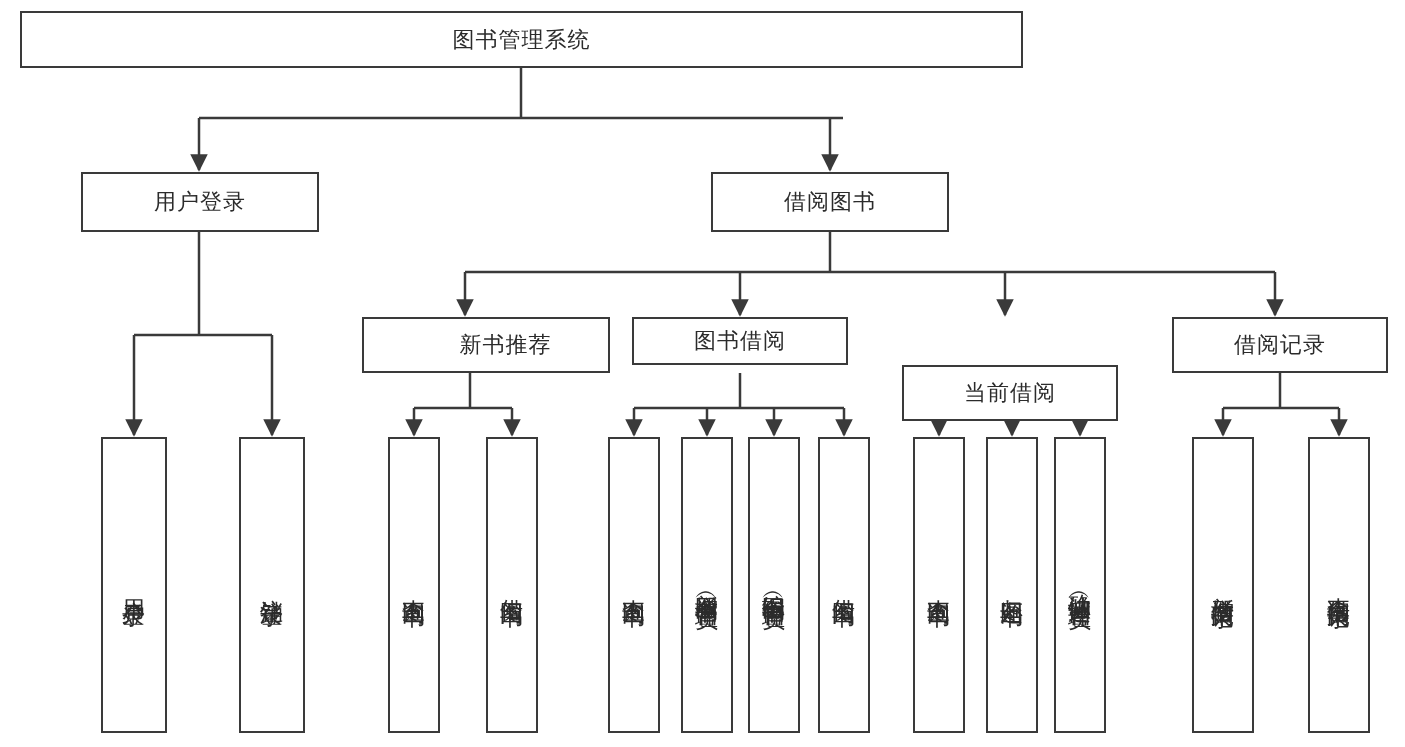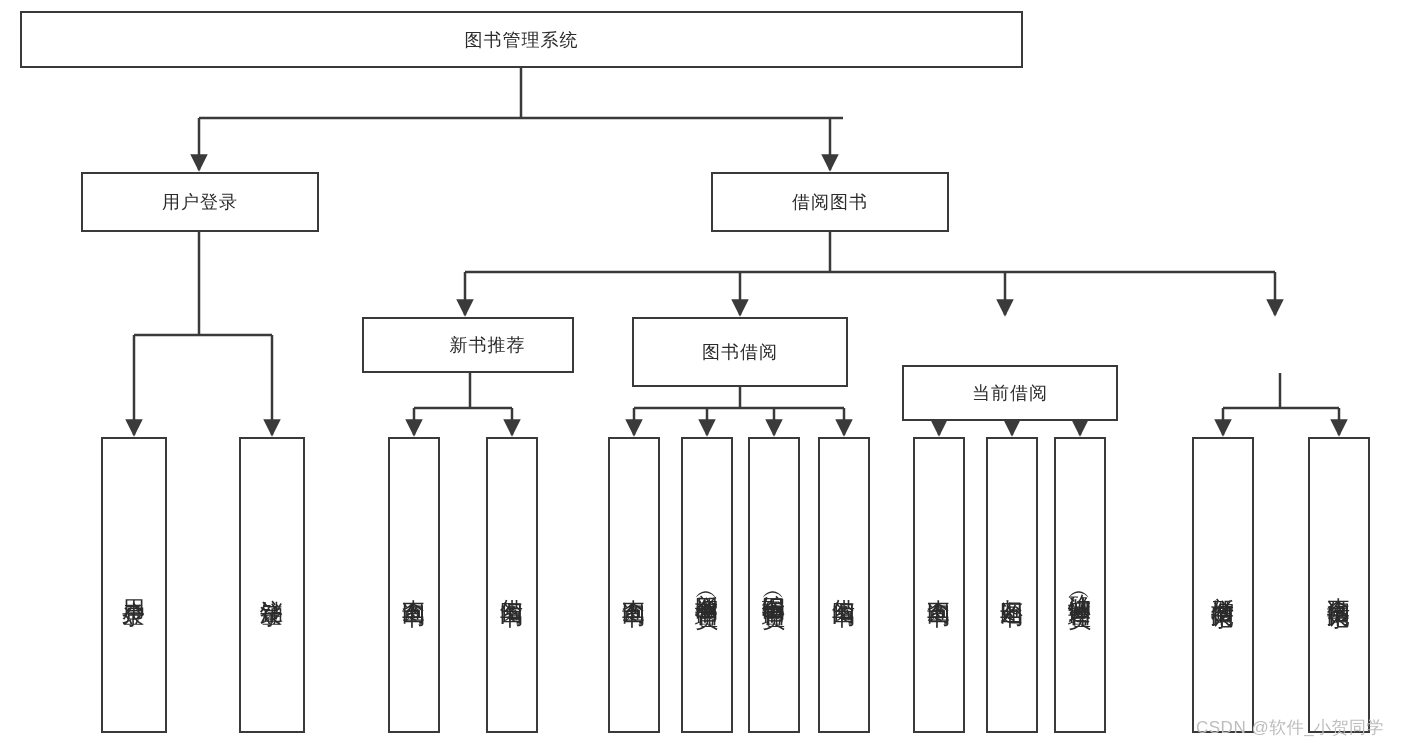"图书管理系统" .node.horiz { font-size: 18px -> 22px }
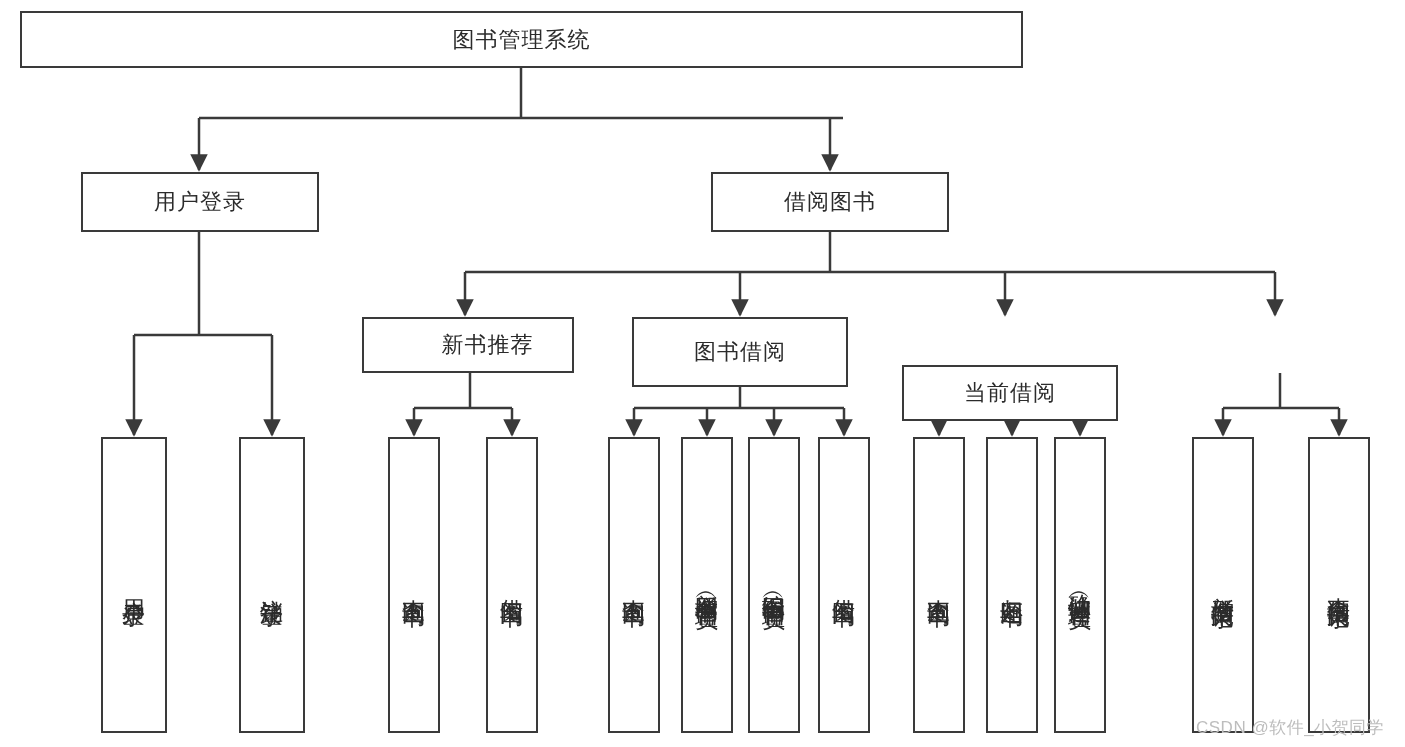"新书推荐" div.node { width: 212px -> 248px }
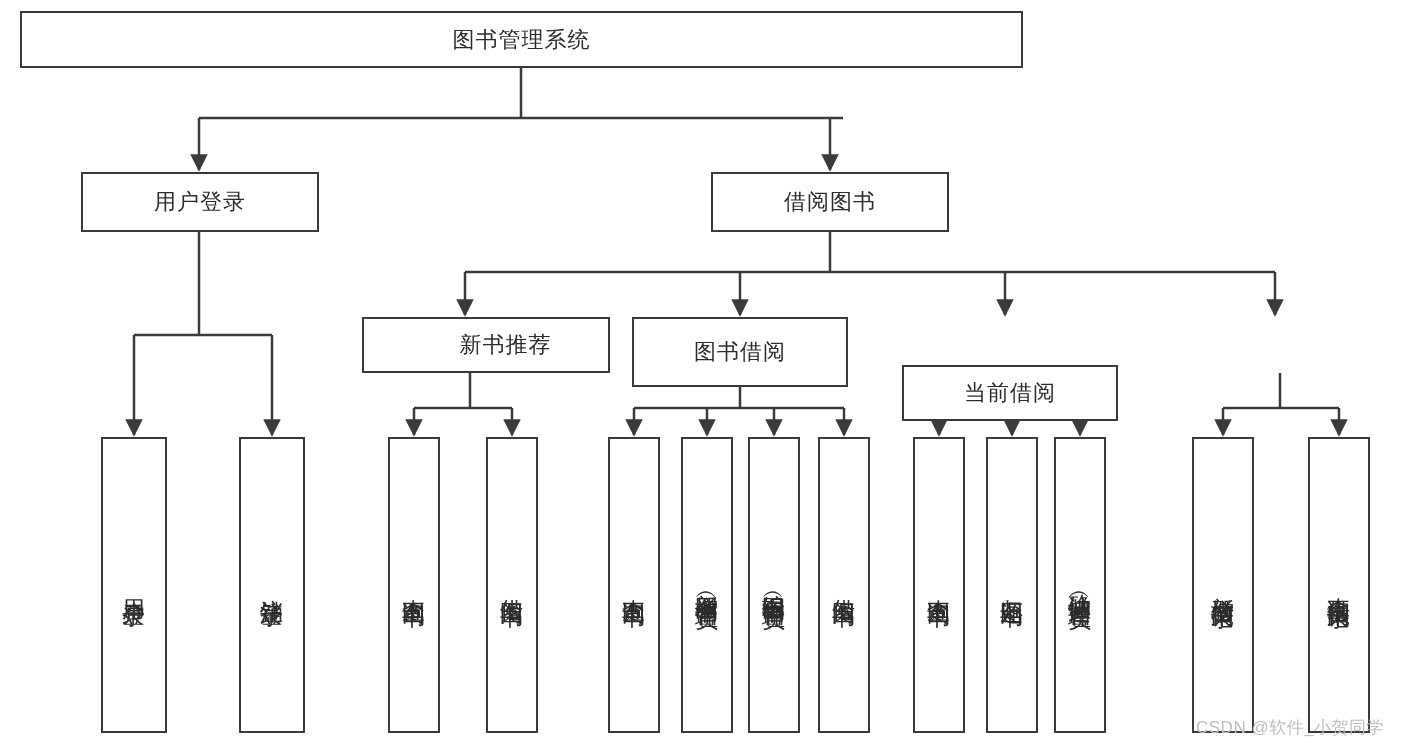"图书借阅" div.node { height: 70px -> 48px }
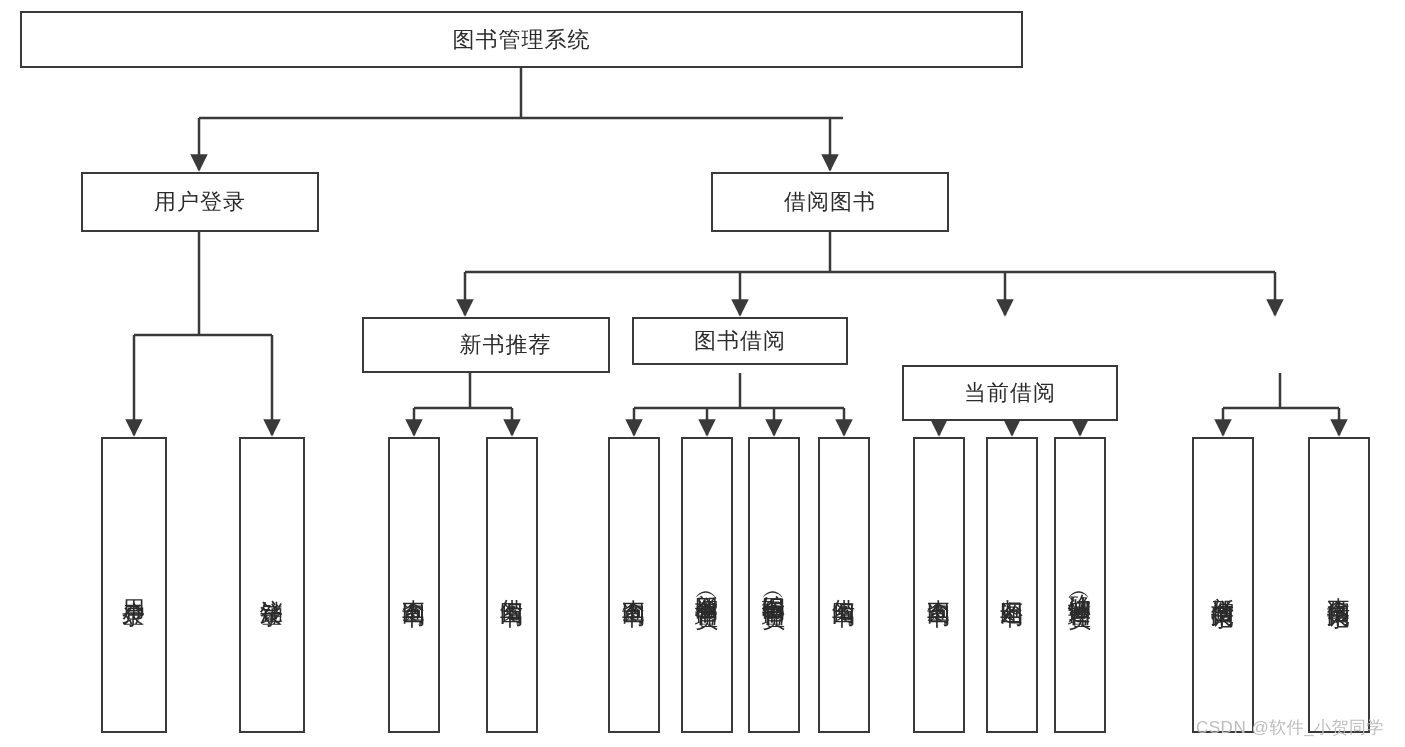"借阅记录" div.node { html: none -> <div>借阅记录</div> }
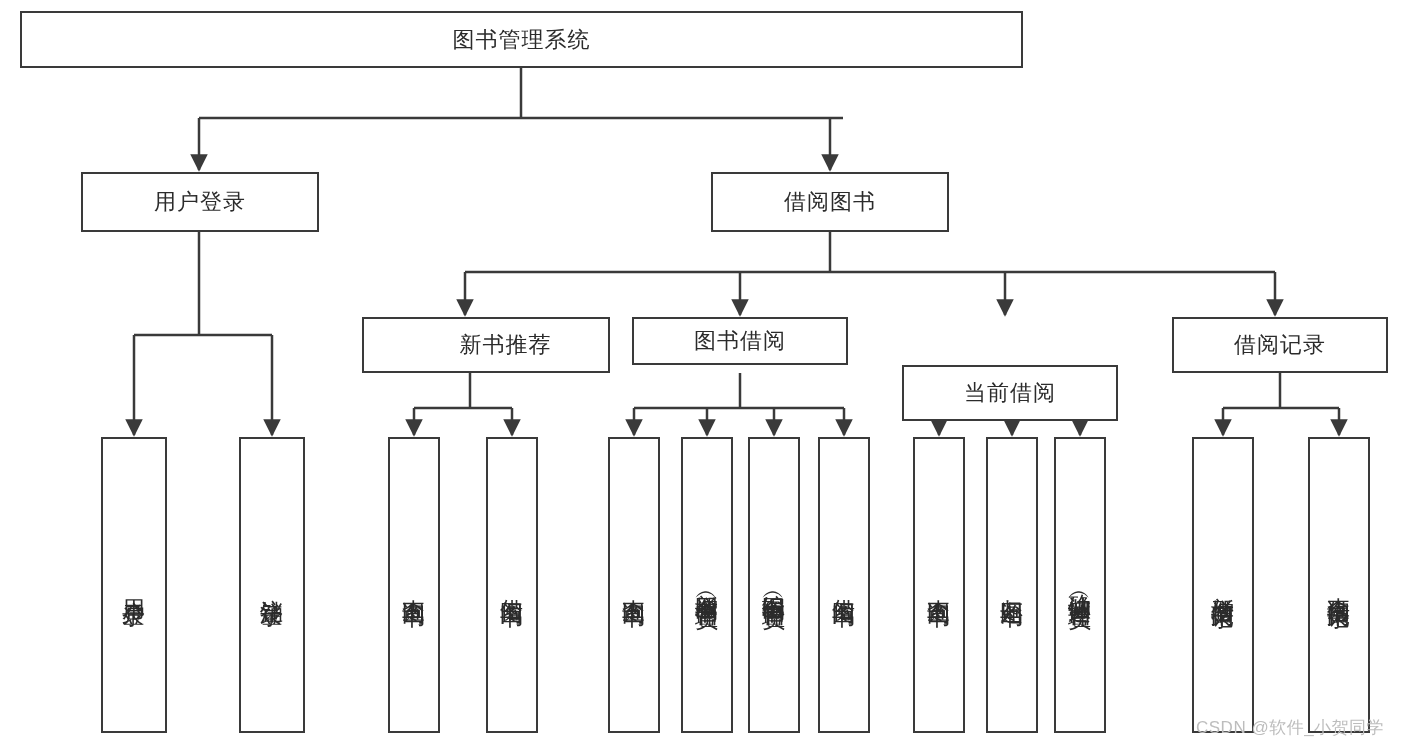"CSDN @软件_小贺同学" div.watermark { html: <div>CSDN @软件_小贺同学</div> -> none }
